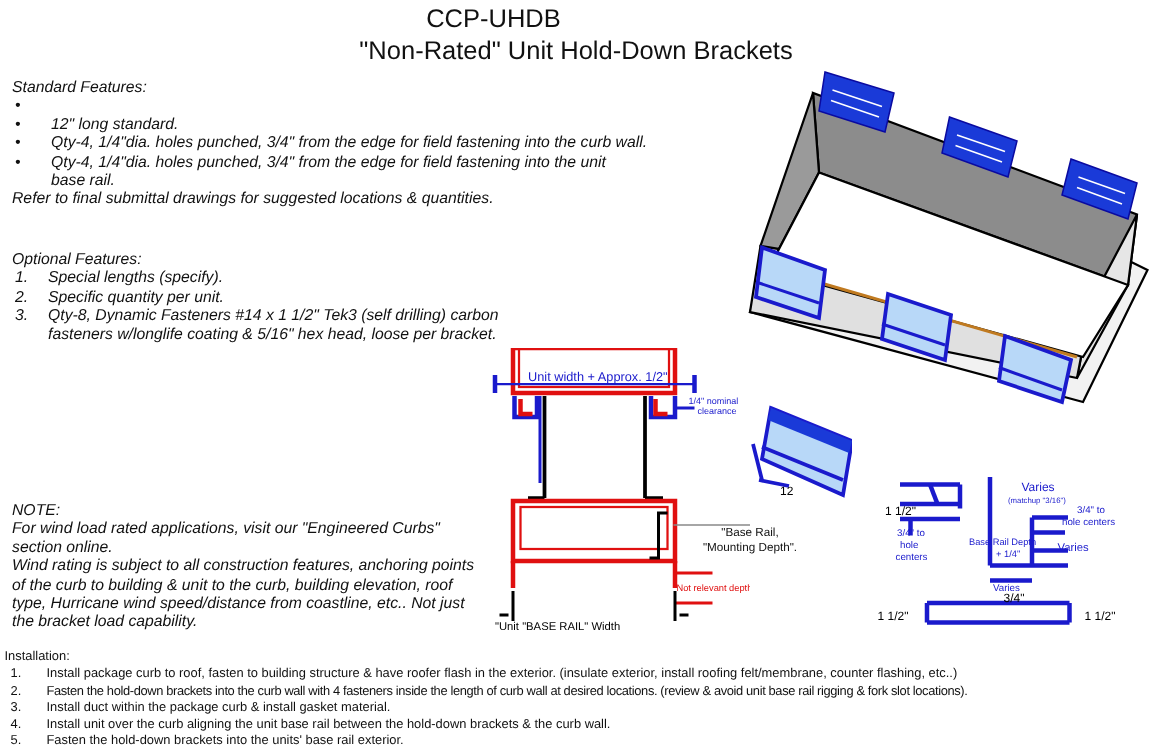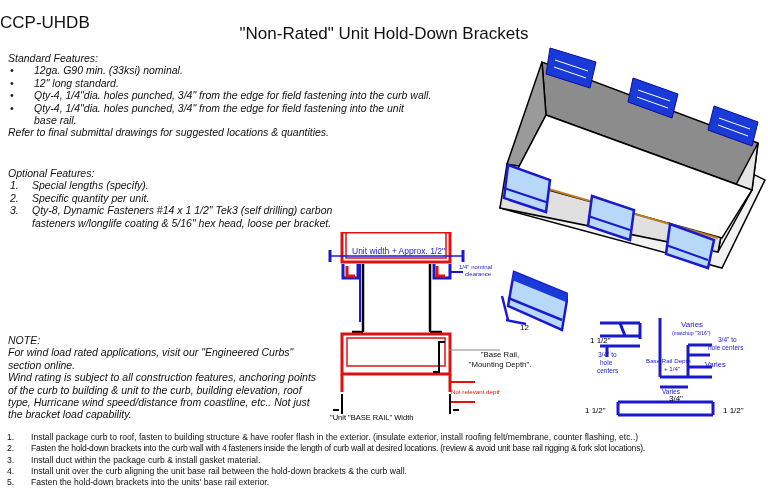"CCP-UHDB" .title { text-align: left -> center; top: 12px -> 2px }
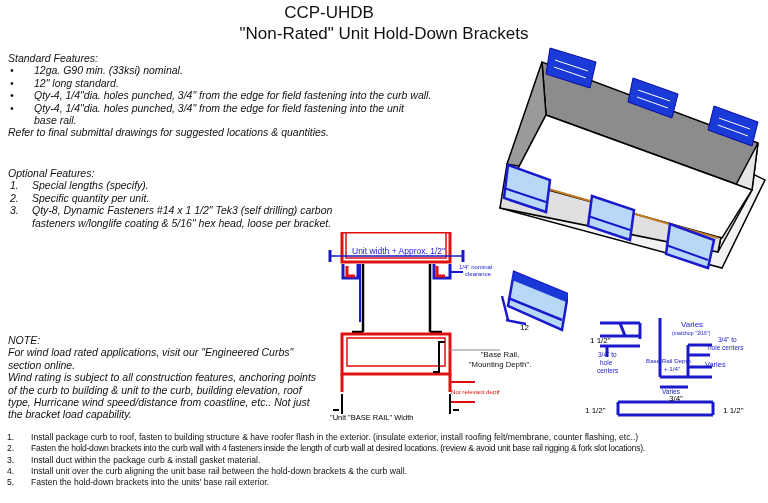"12ga. G90 min. (33ksi) nominal." span { html: <span>12ga. G90 min. (33ksi) nominal.</span> -> none }
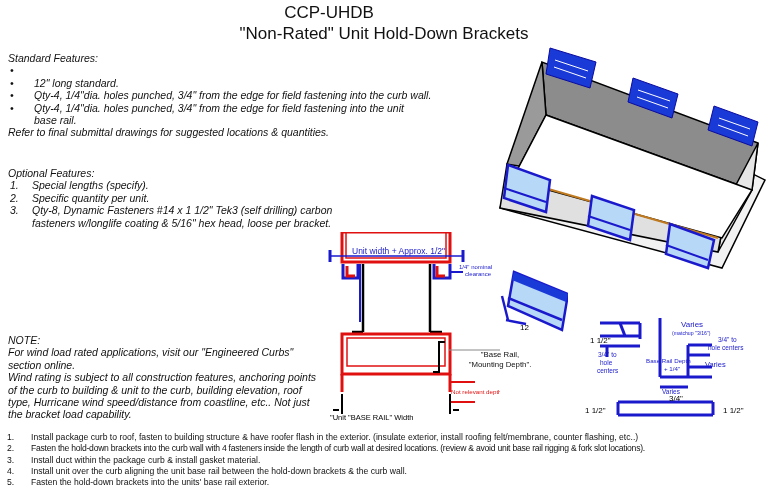"Installation:" div { html: none -> <div>Installation:</div> }
